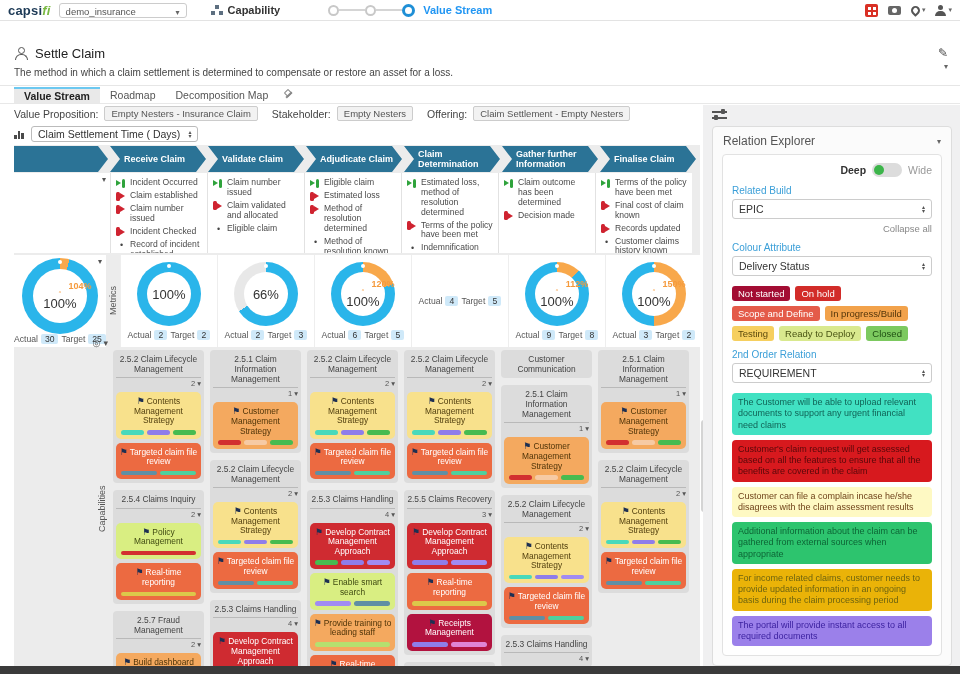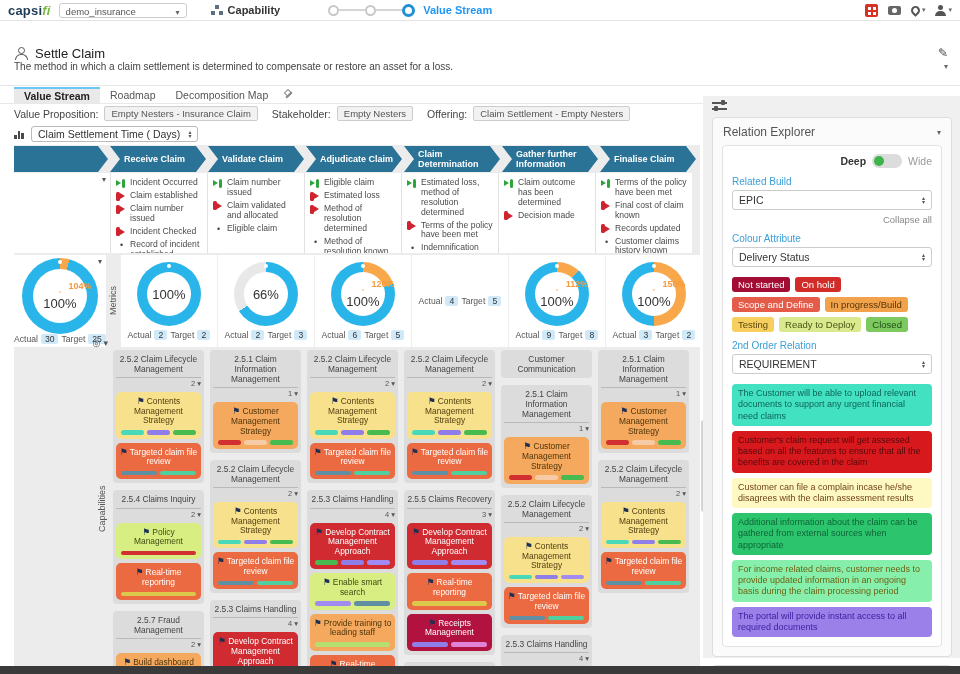"The method in which a" .ph-desc { margin-top: none -> 6px }
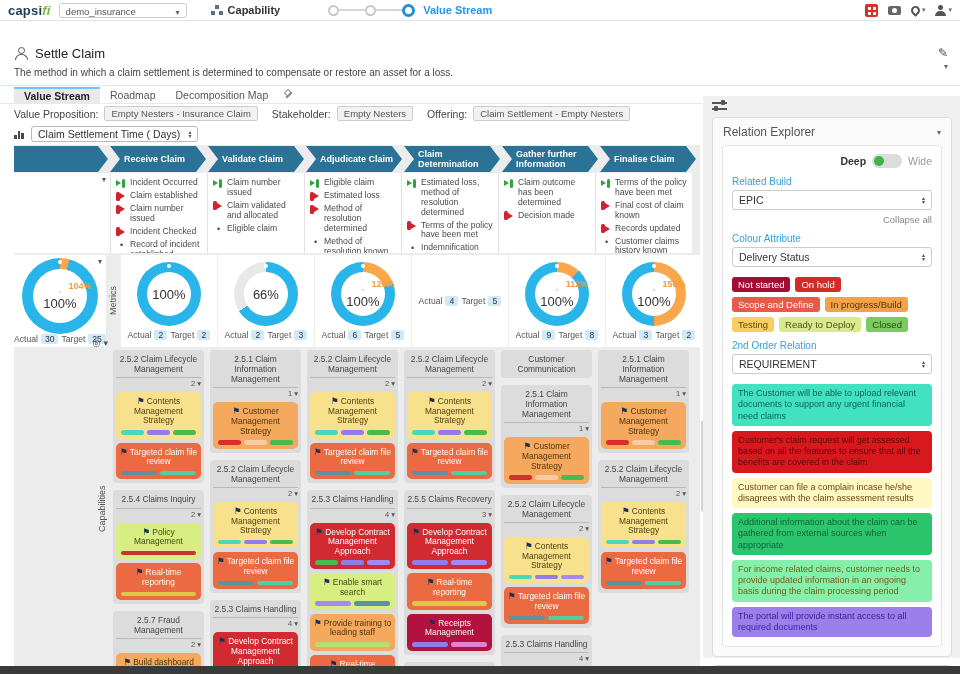"Relation Explorer" .rightpanel { top: 96px -> 105px }
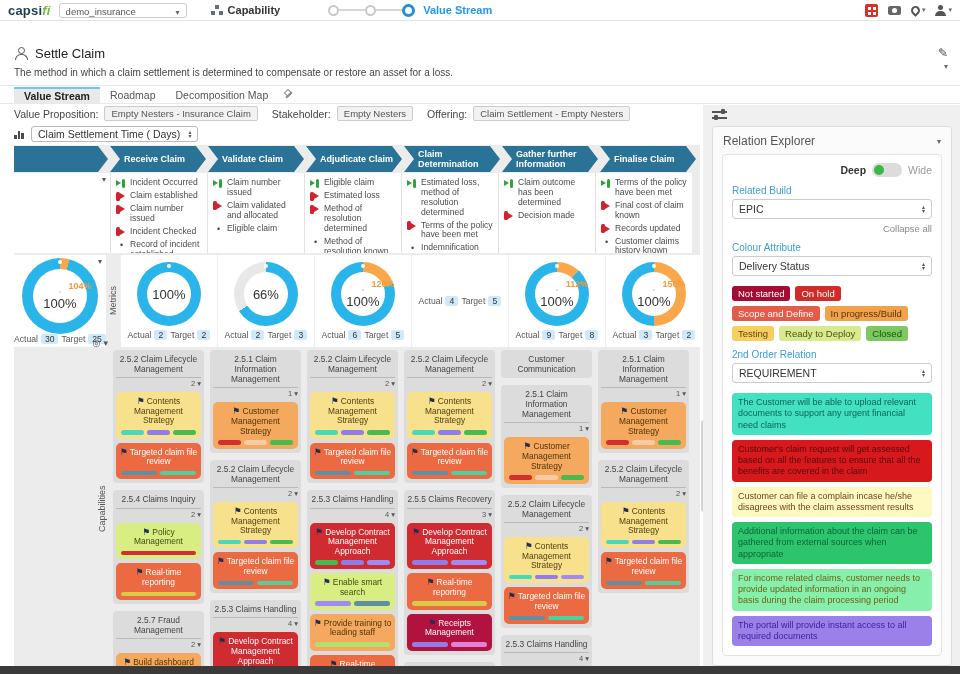"For income related claims, customer" div.req { background: #86efac -> #eab308 }
